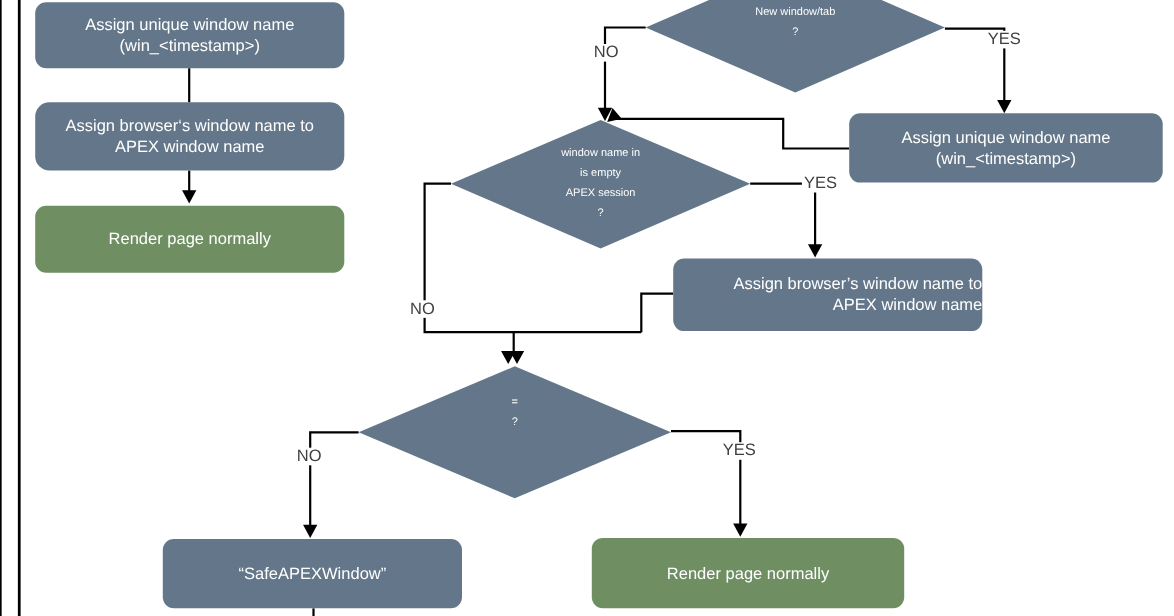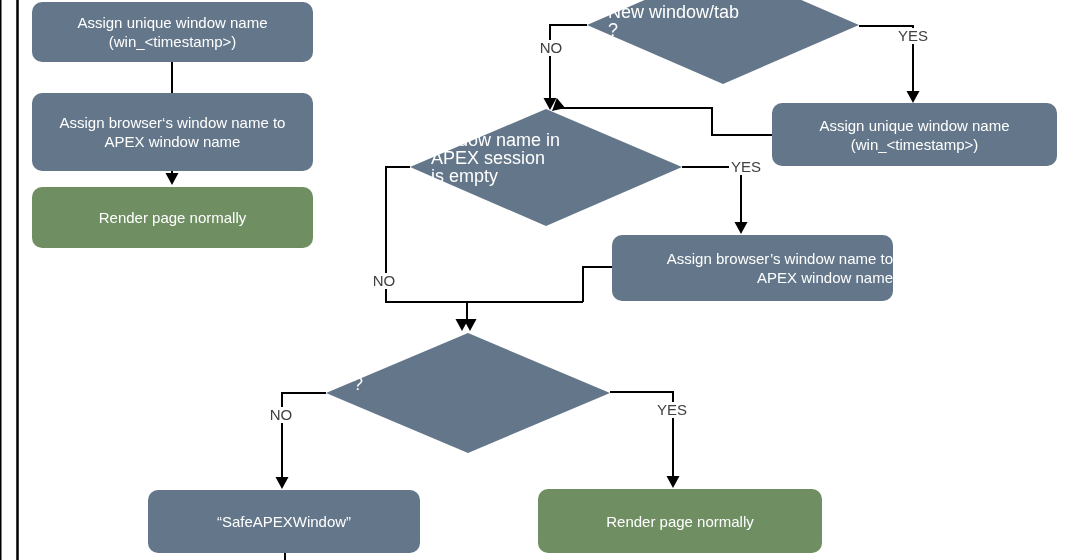"New window/tab" .diamond-text { font-size: 18px -> 10px; text-align: none -> center }
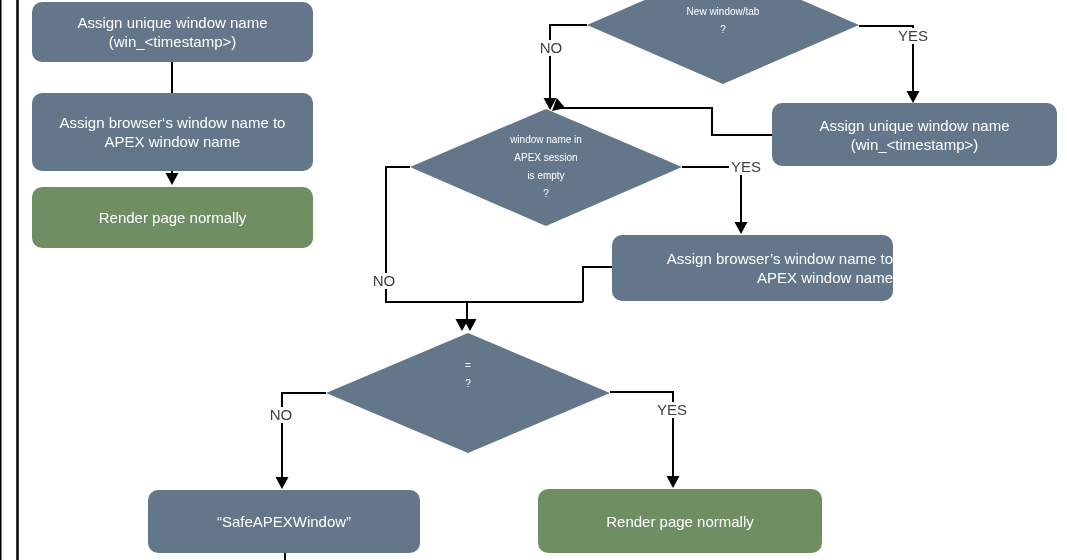"Assign browser‘s window name to" #n-assign-browser-left { border-radius: none -> 13px; height: 78px -> 62px }
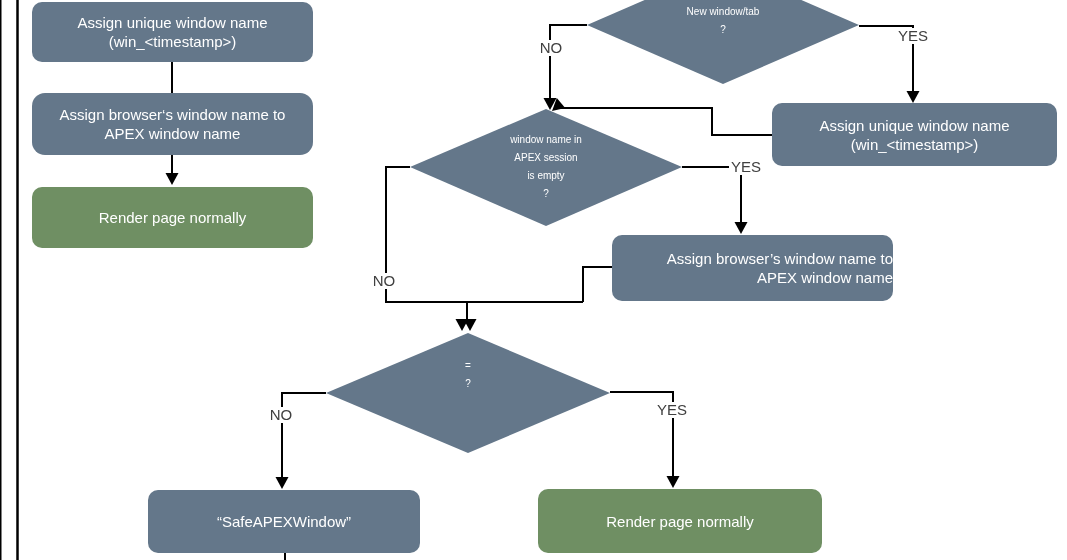"APEX session" div { order: before "is empty" -> after "is empty" }
